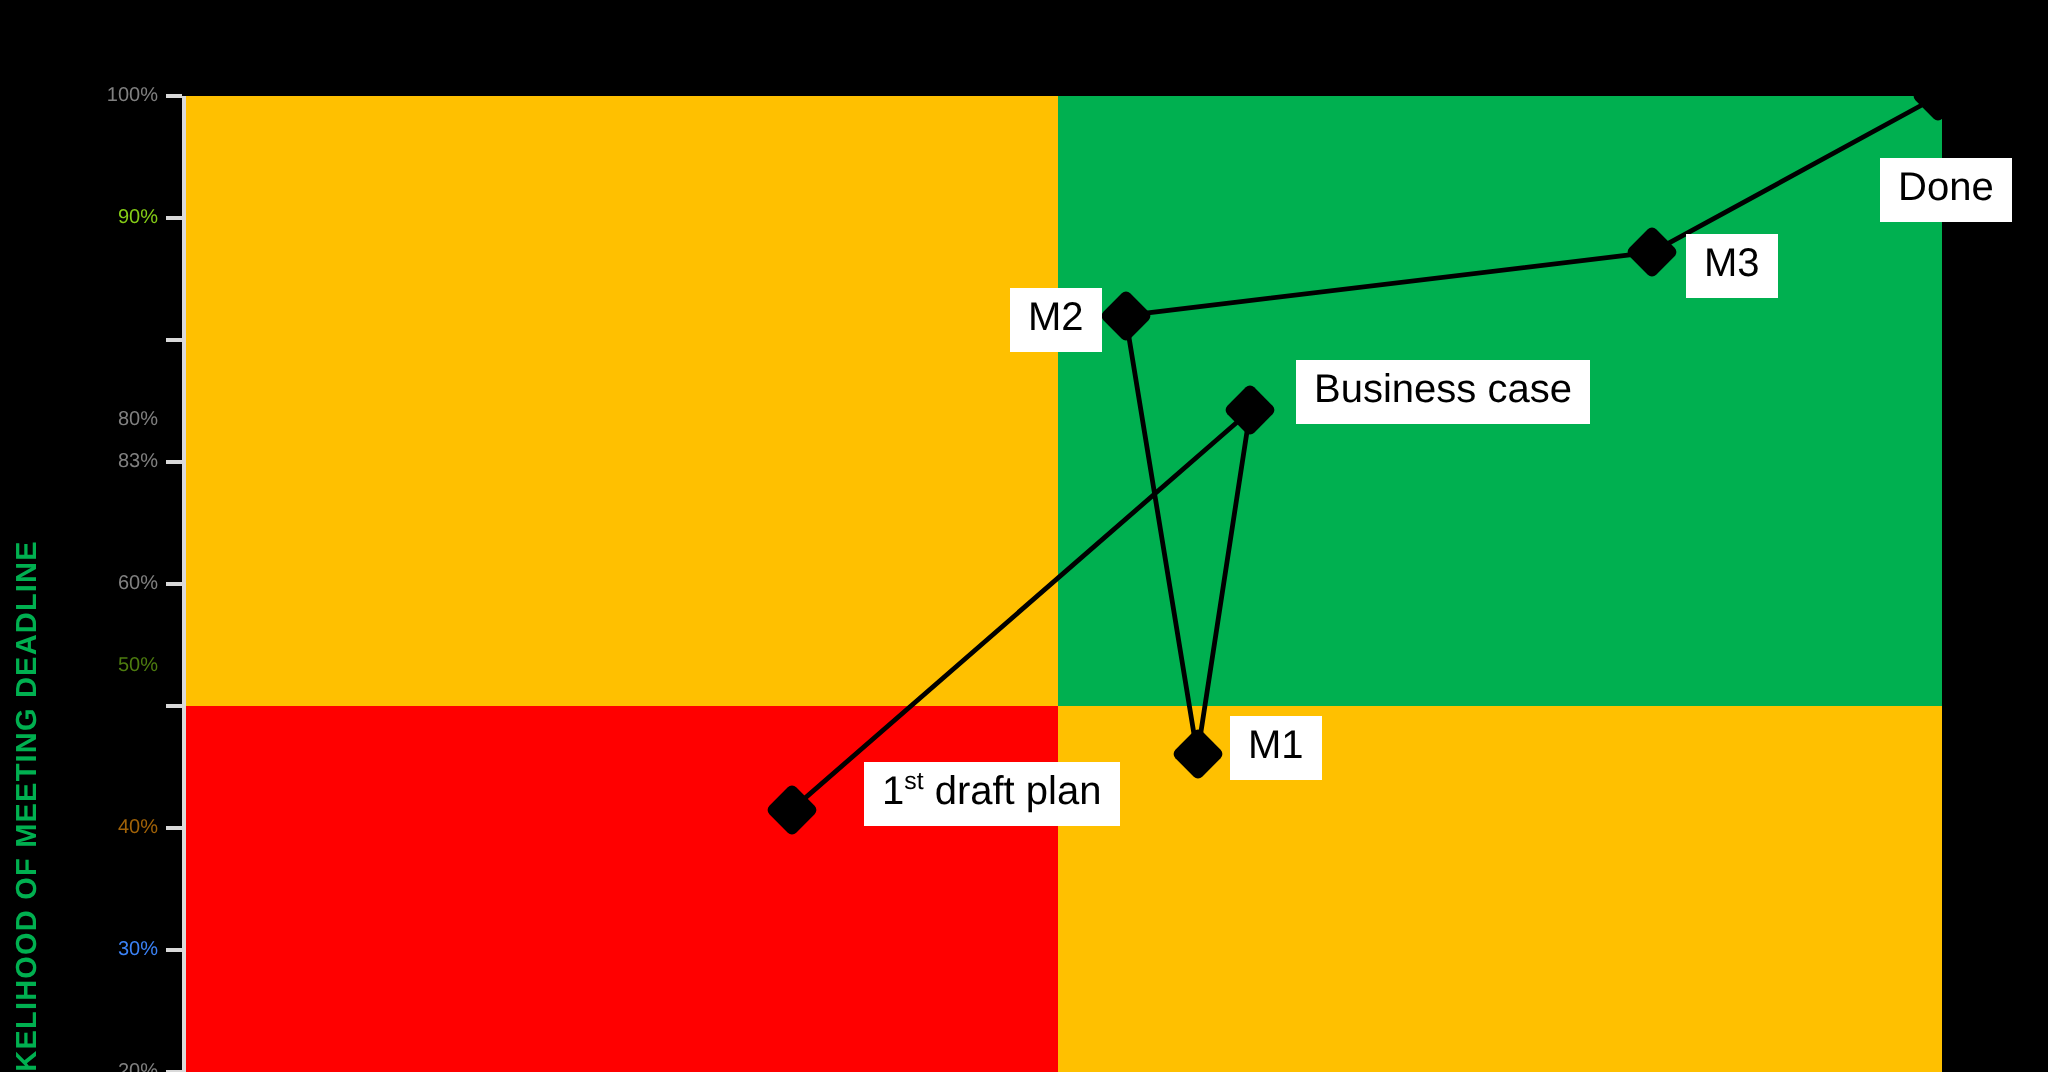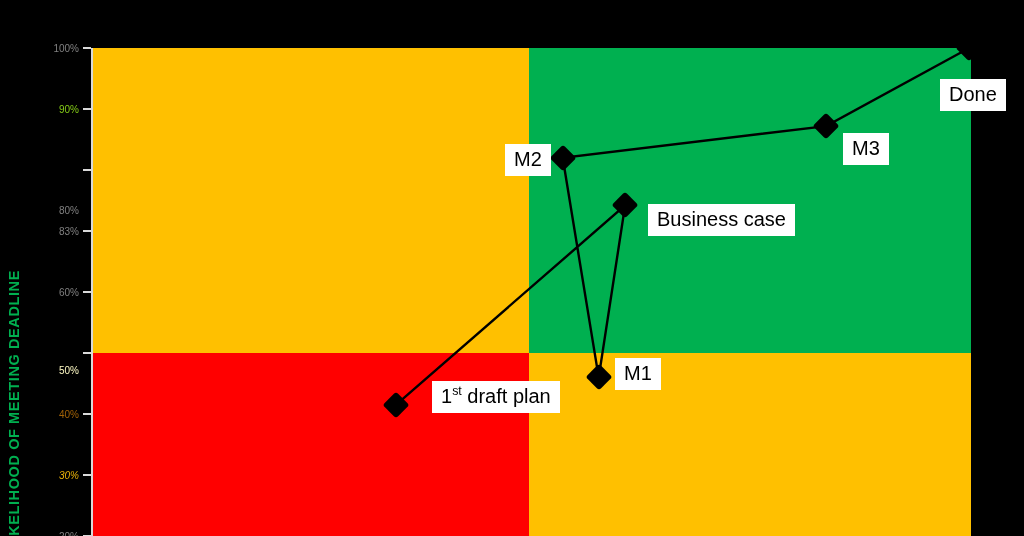"M3" div.point-label { top: 133px -> 117px }
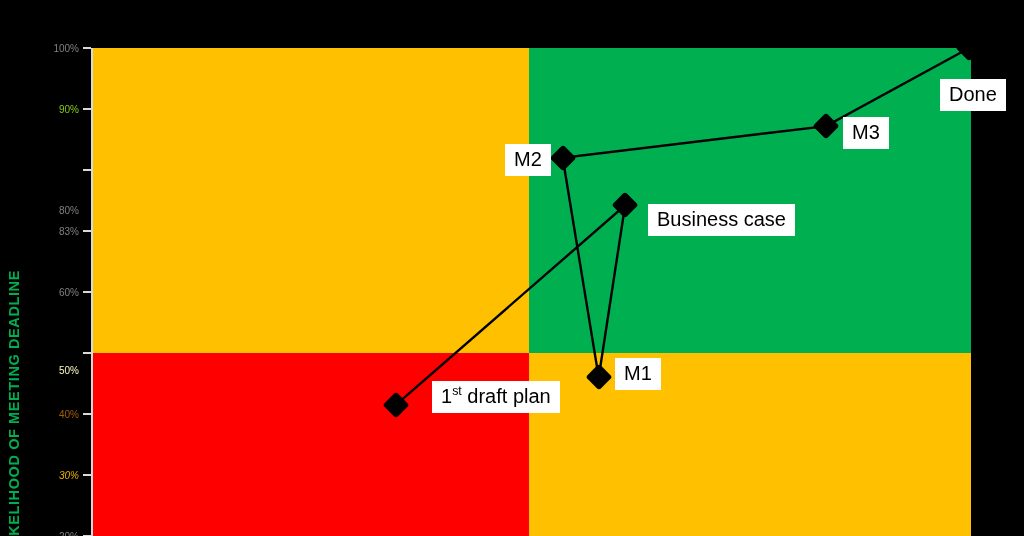"Business case" div.point-label { top: 204px -> 180px }
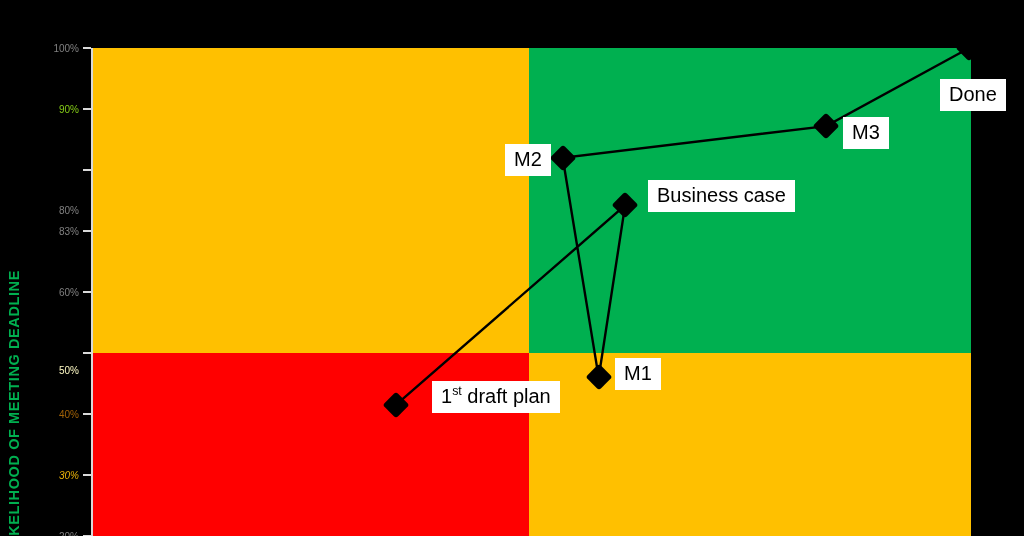"50%" div.ytick-label { color: #fef9c3 -> #4d7c0f; top: 370px -> 333px }
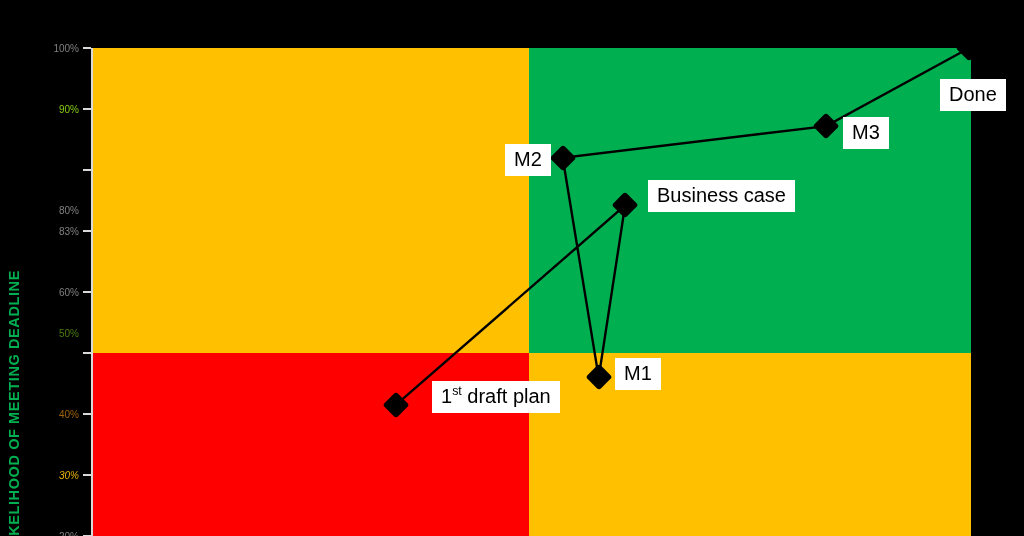"30%" div.ytick-label { color: #eab308 -> #3b82f6; font-style: italic -> none }
